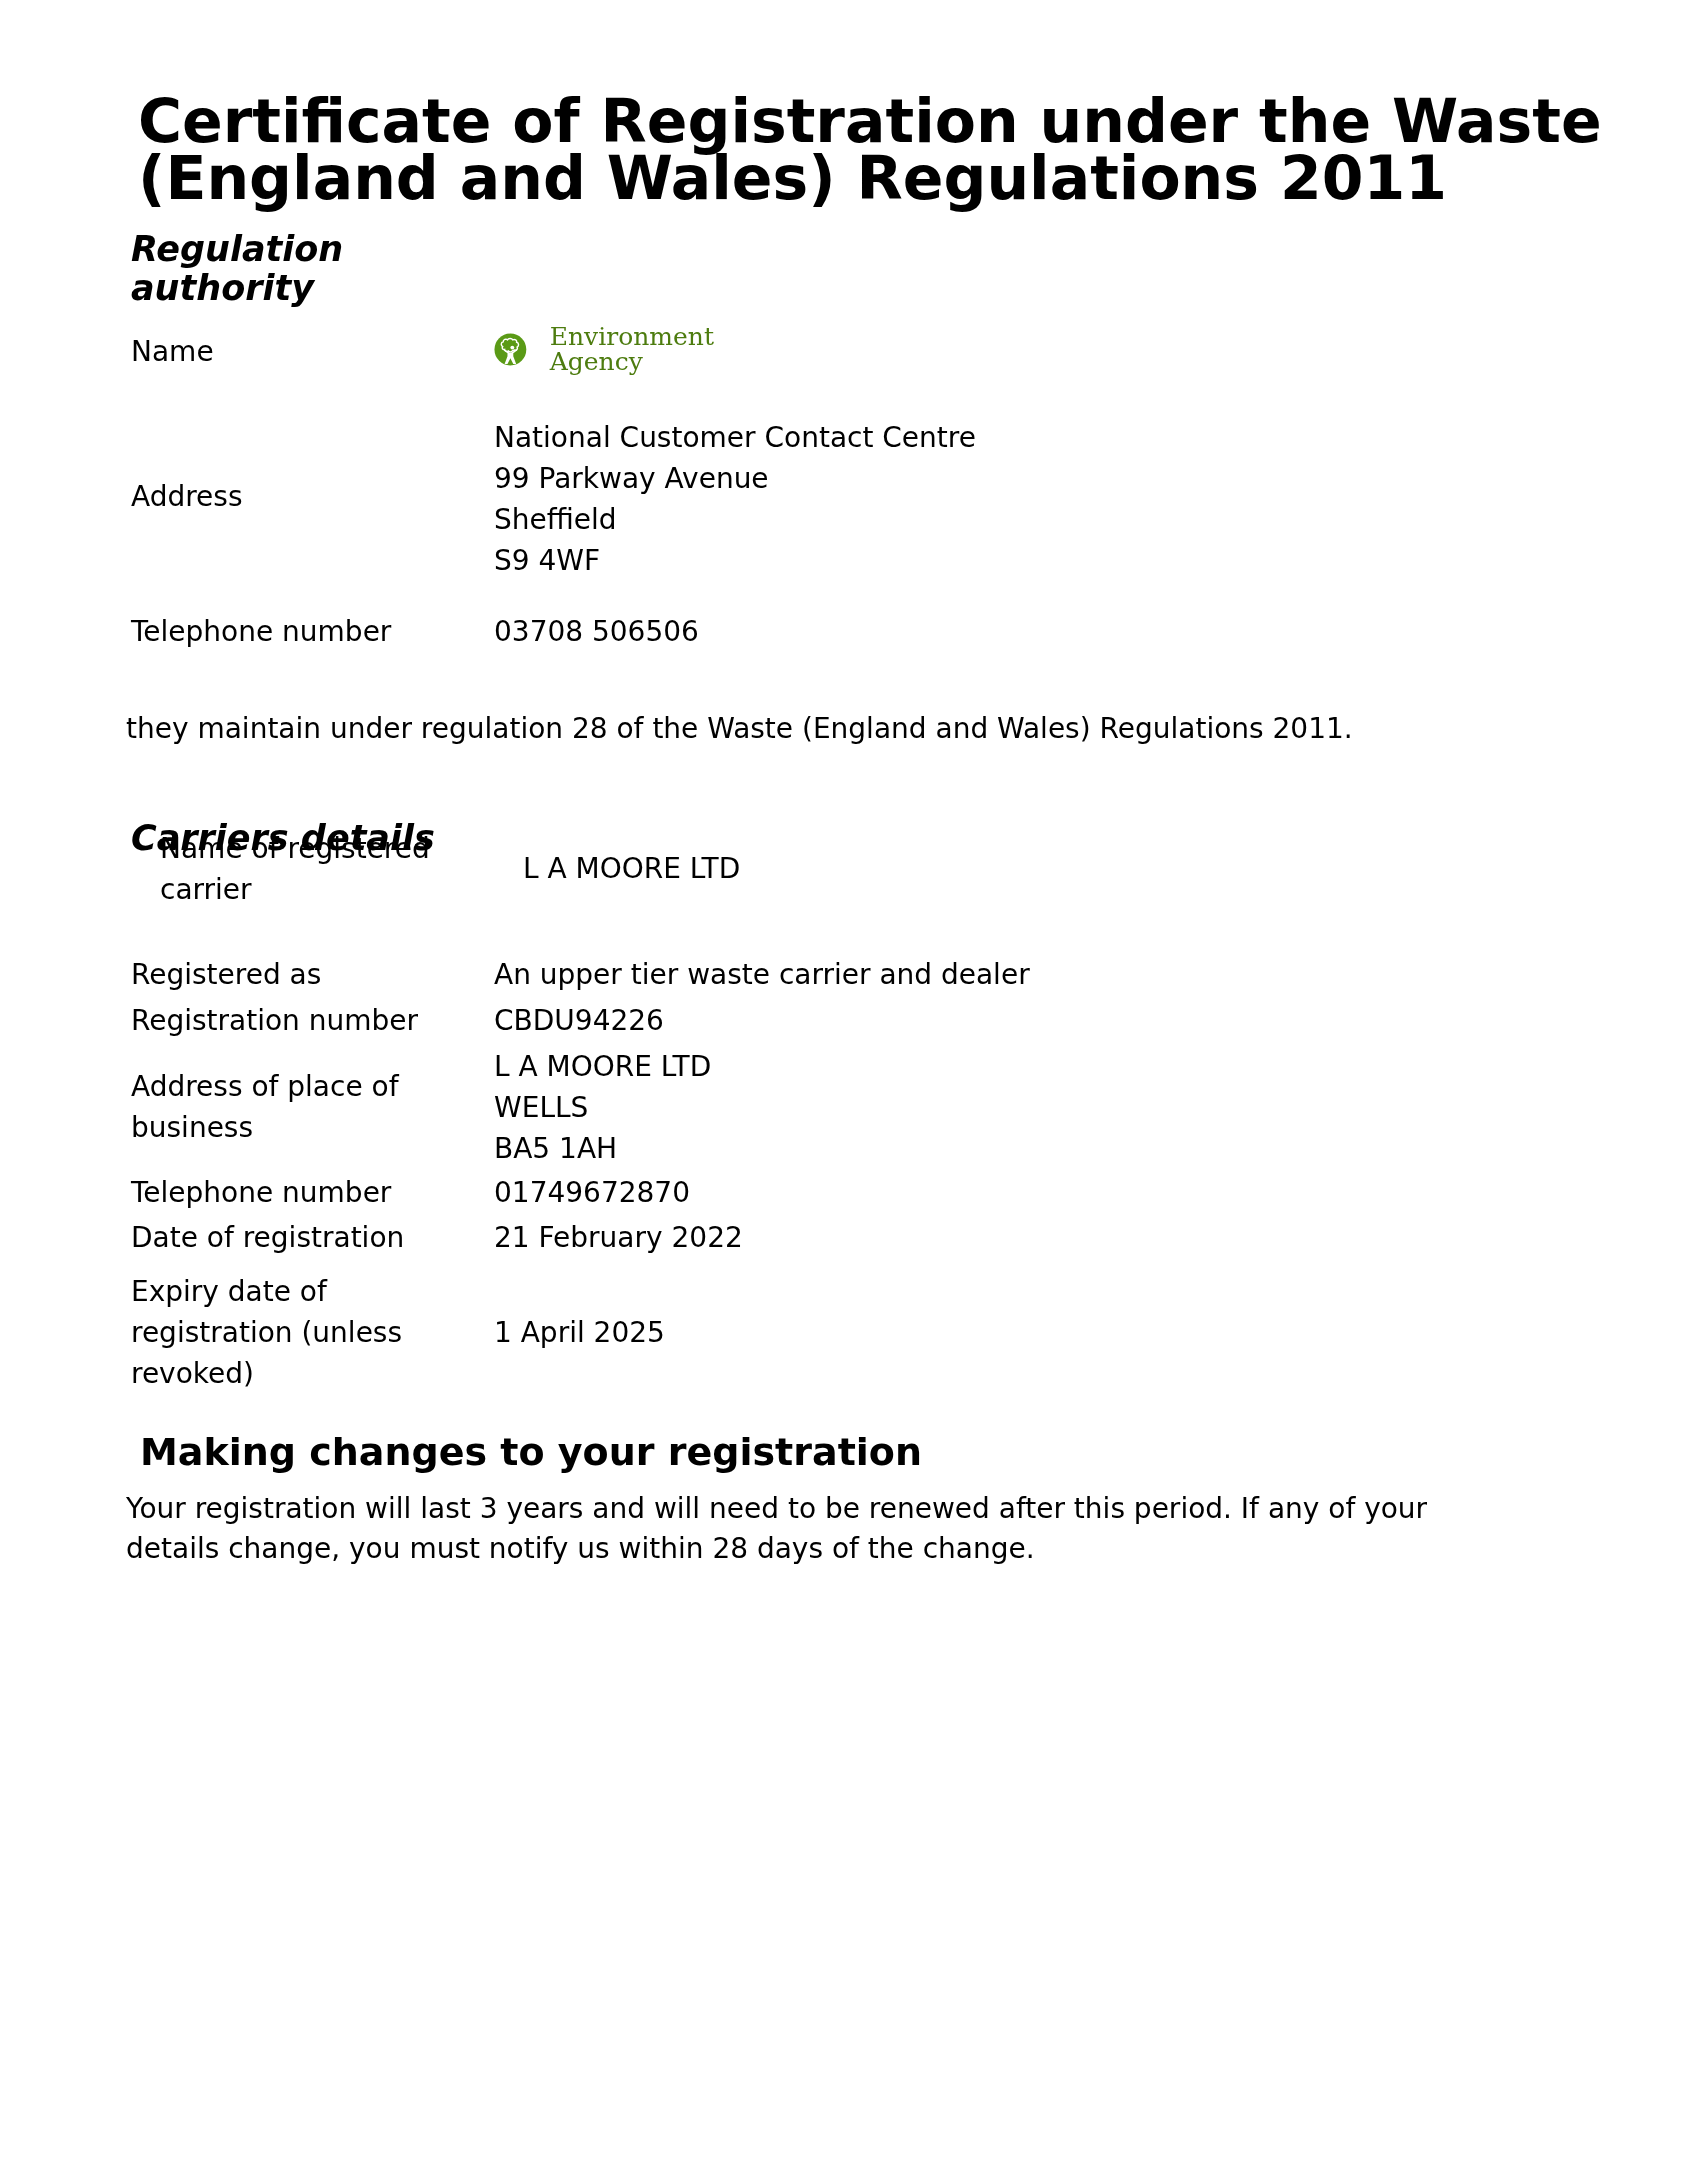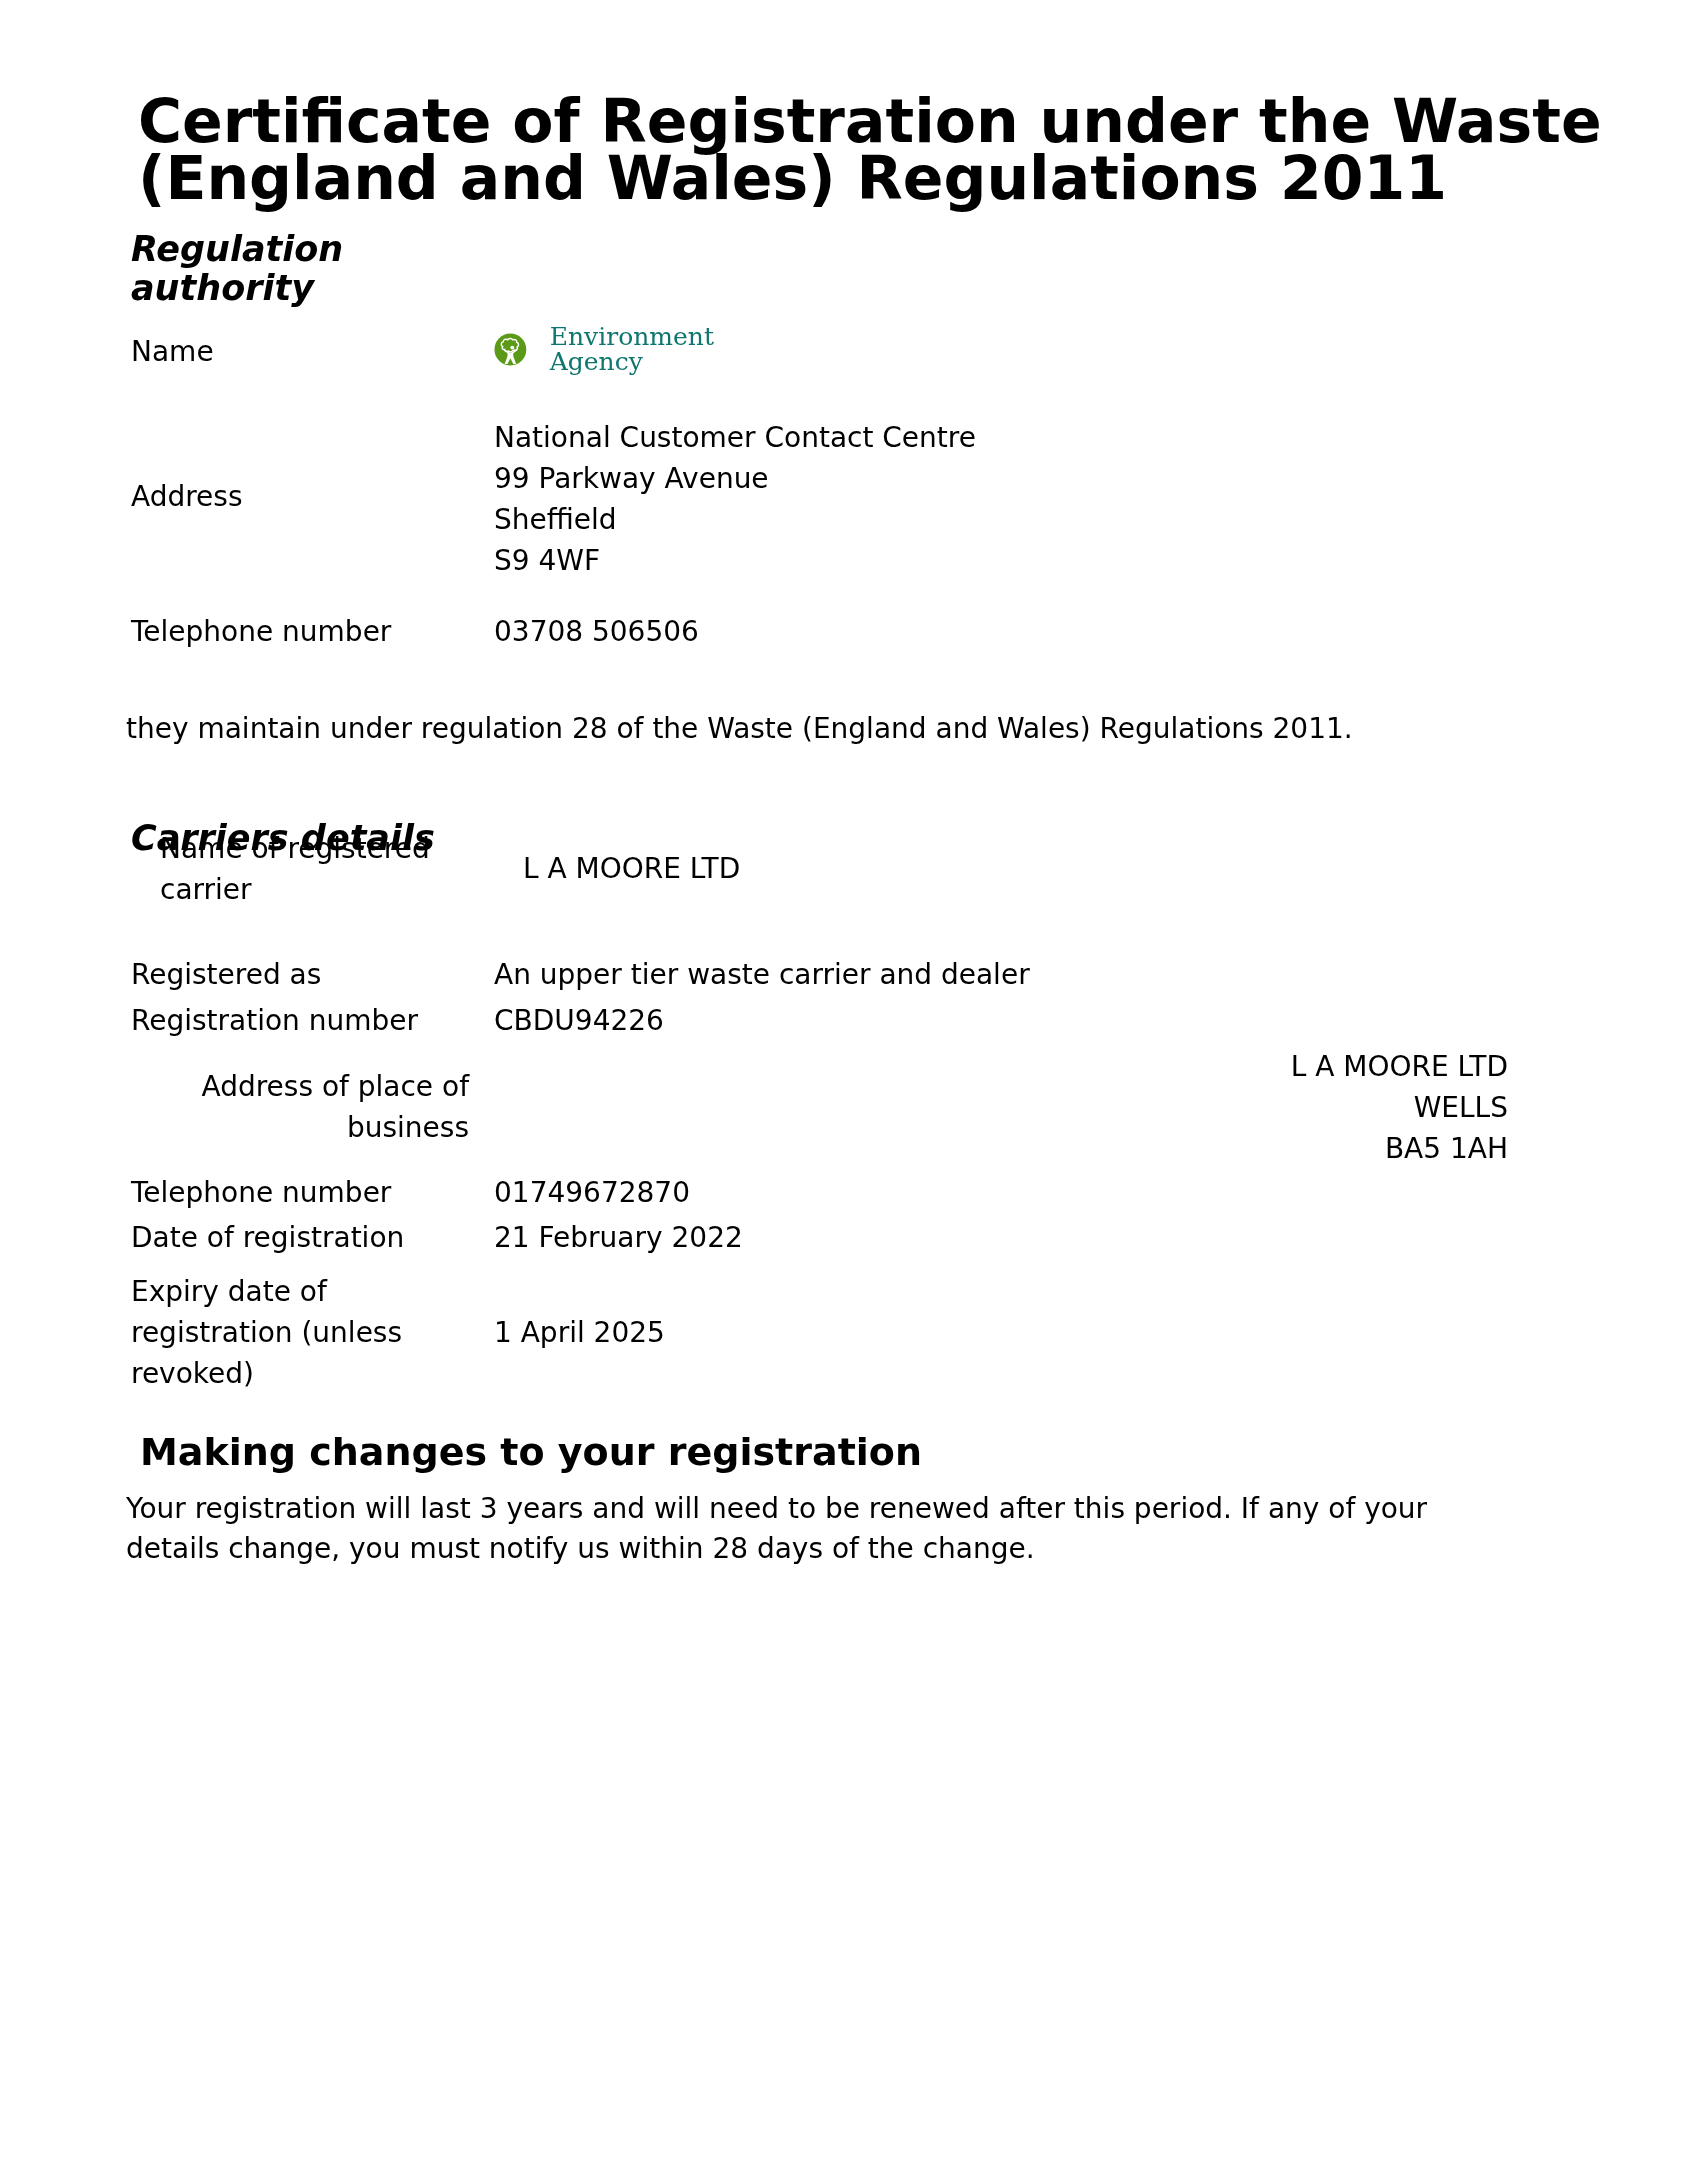"Environment" .logo-text { color: #0f766e -> #4d7c0f }
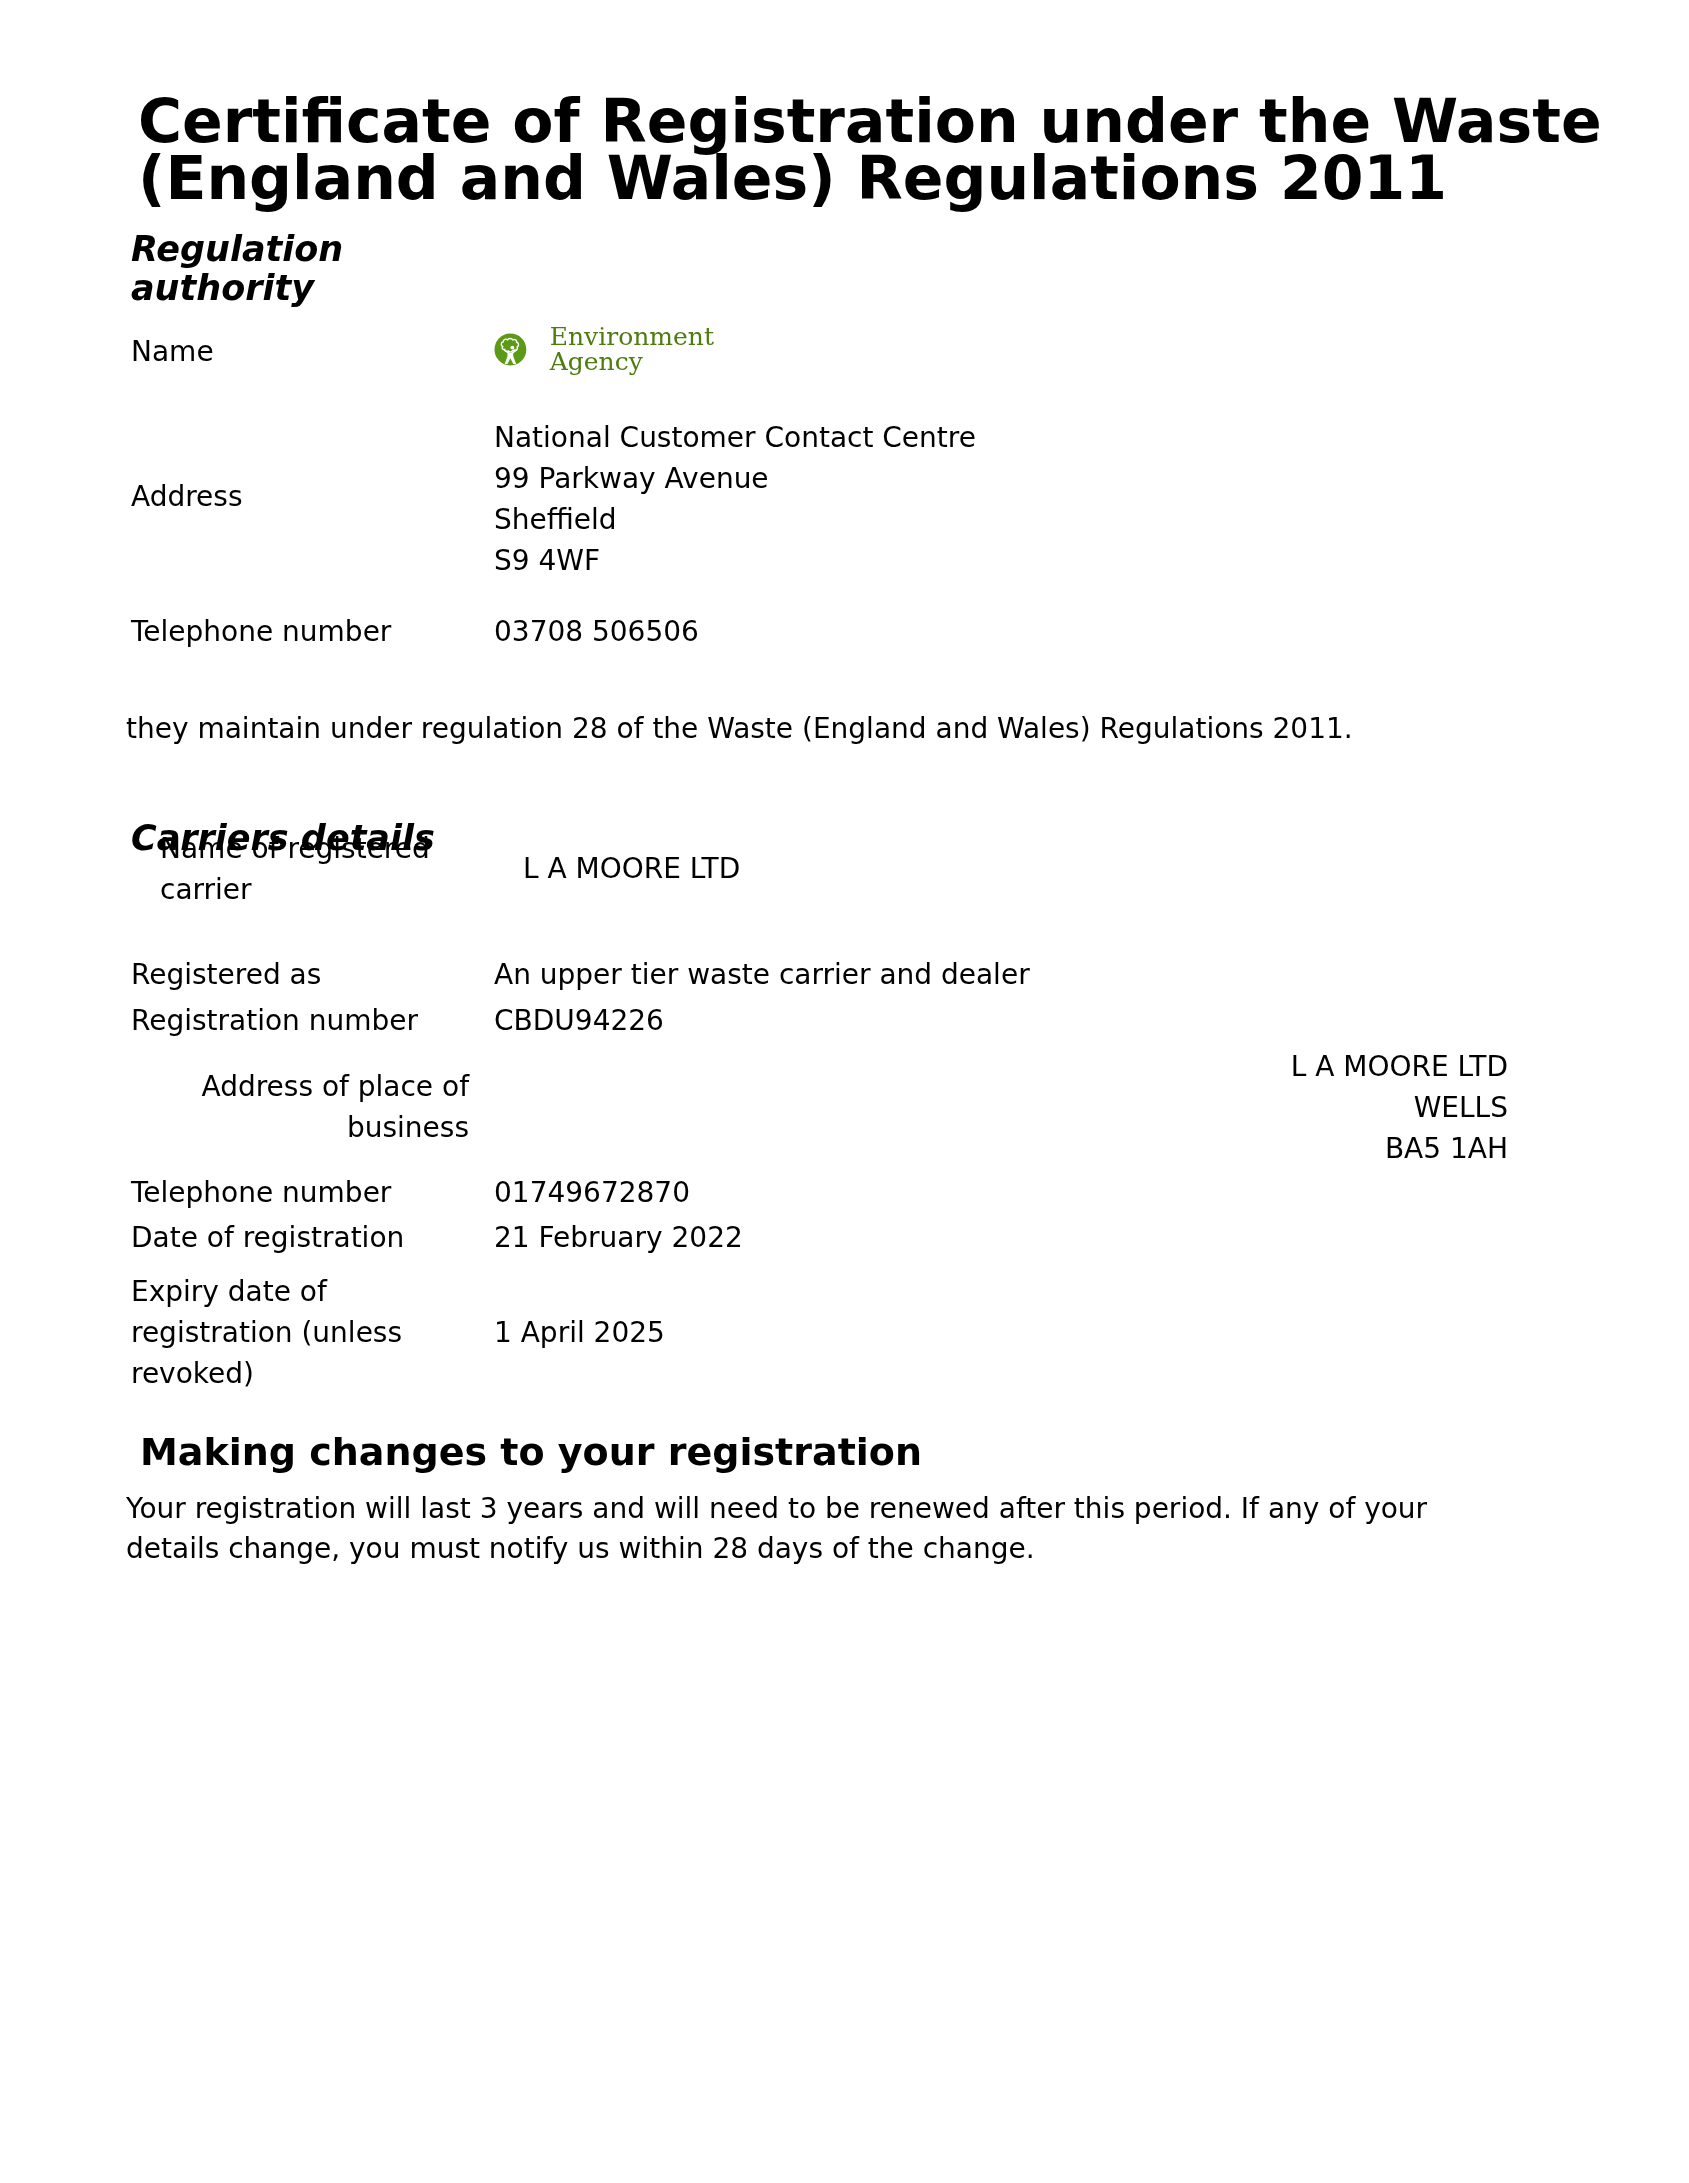"Address of place of" div.row { text-align: right -> none }
